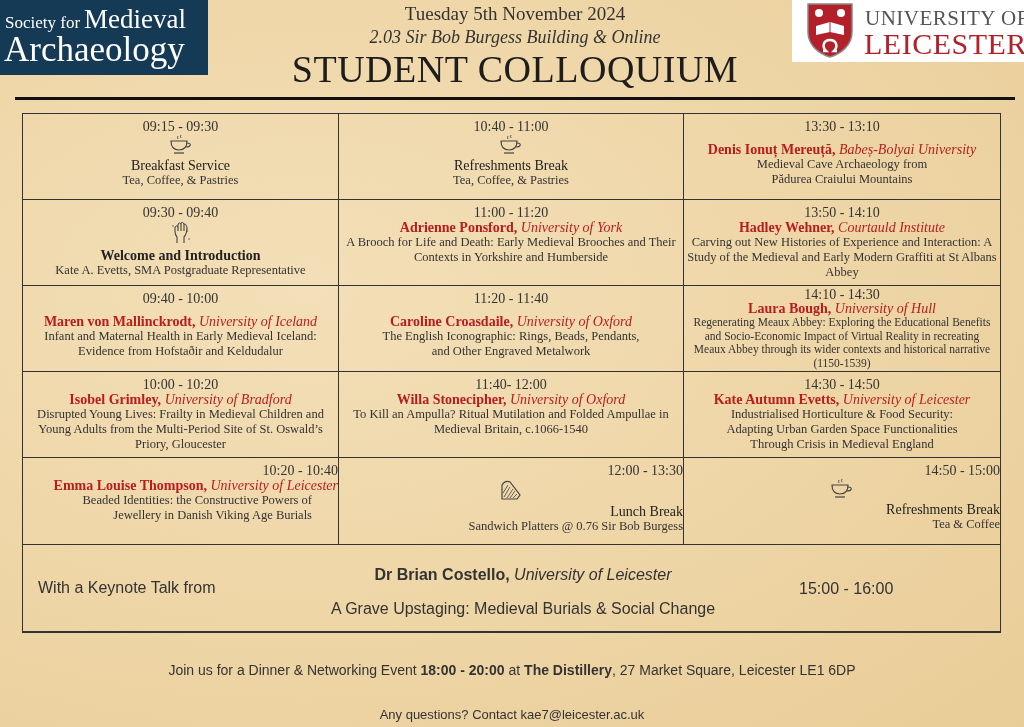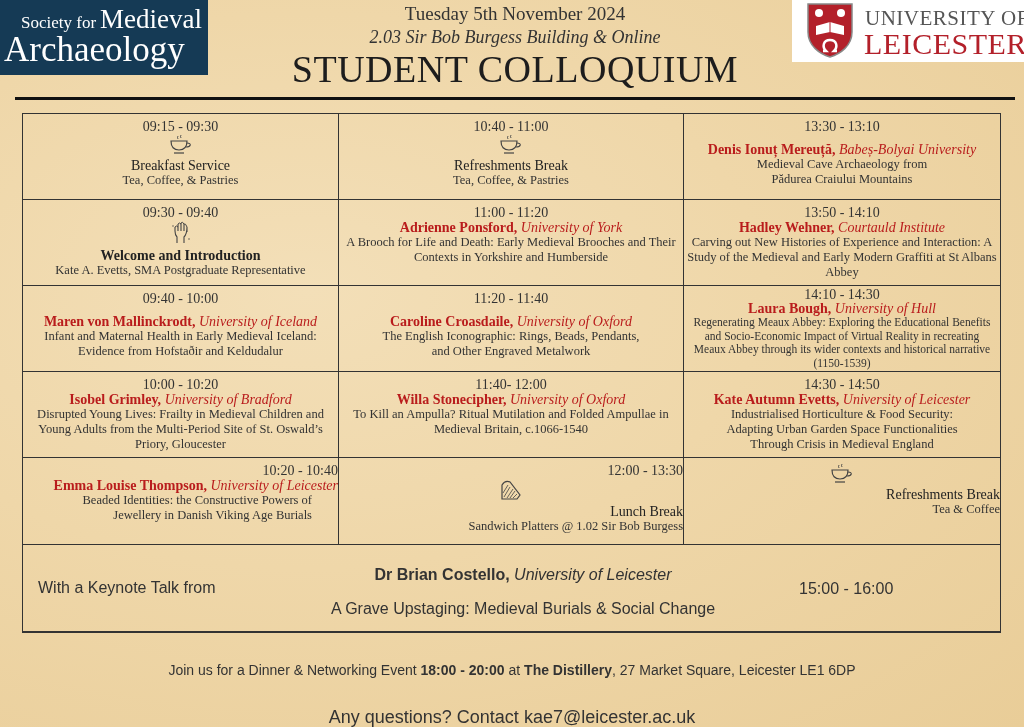"Society for" .sma-small { margin-left: 16px -> none }
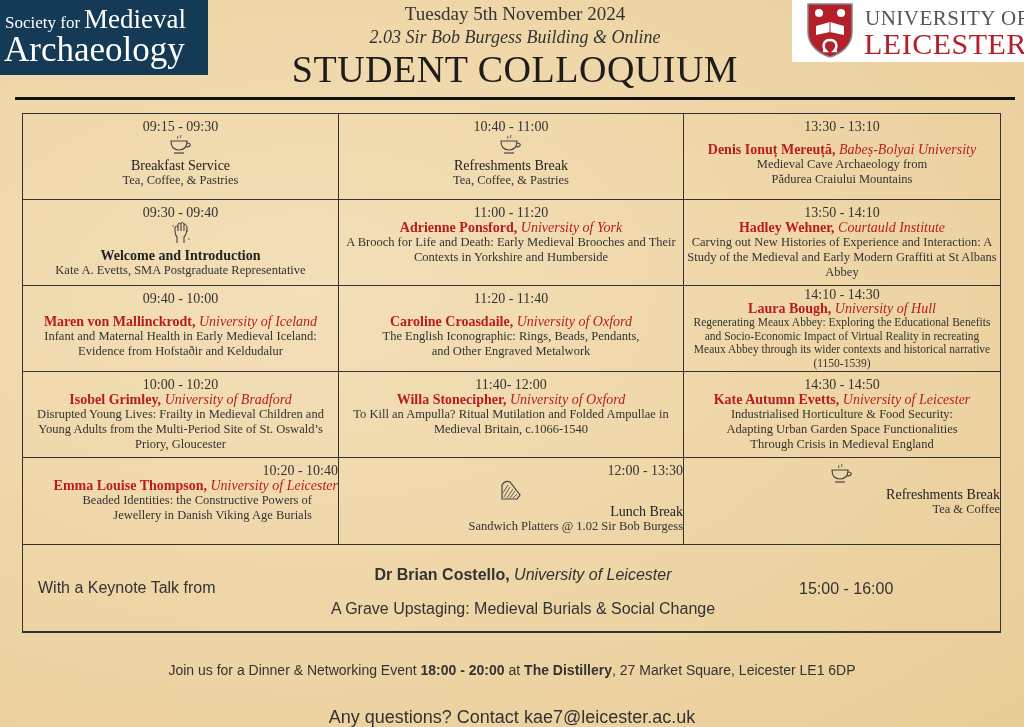"14:50 - 15:00" div.time { html: none -> <div>14:50 - 15:00</div> }
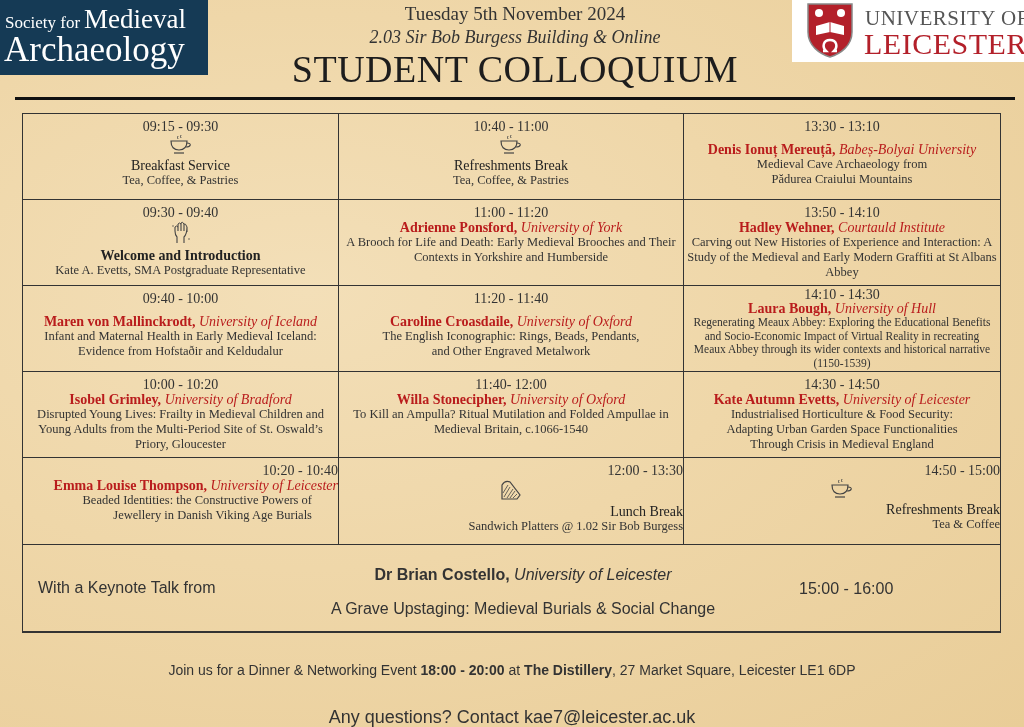"Sandwich Platters @ 1.02 Sir" div.talk { text: 1.02 -> 0.76 }
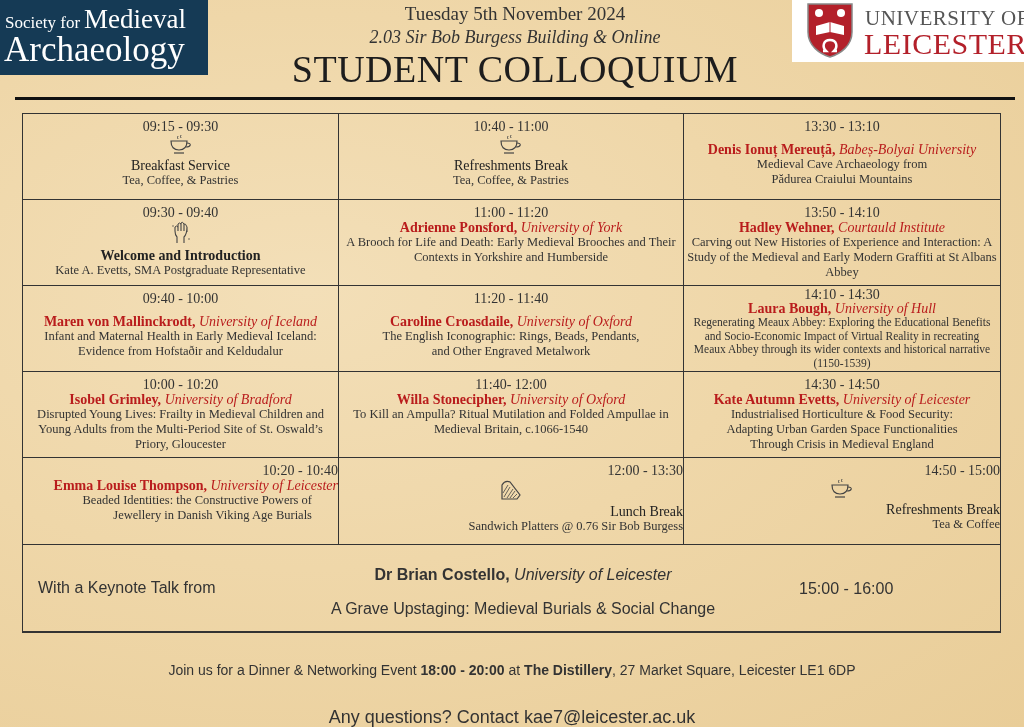"Any questions? Contact" .ft-contact { font-size: 18px -> 13px }
